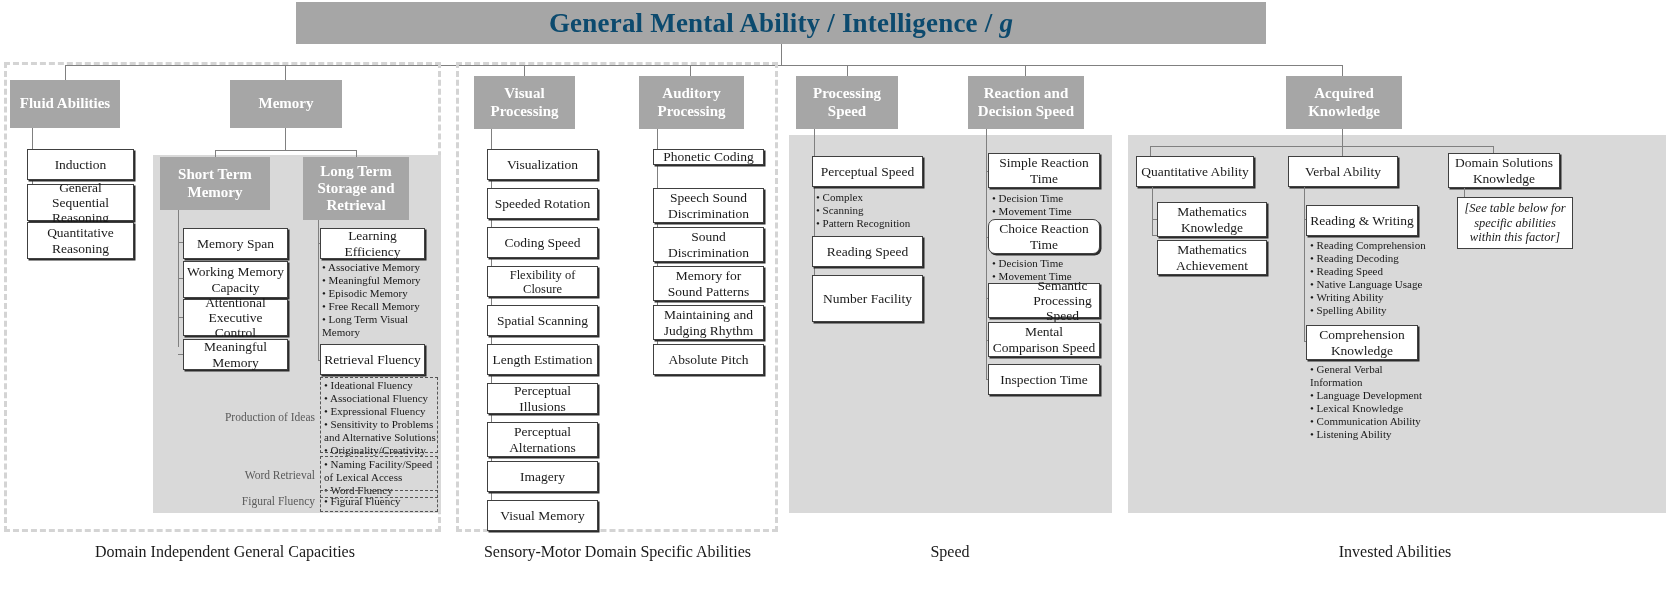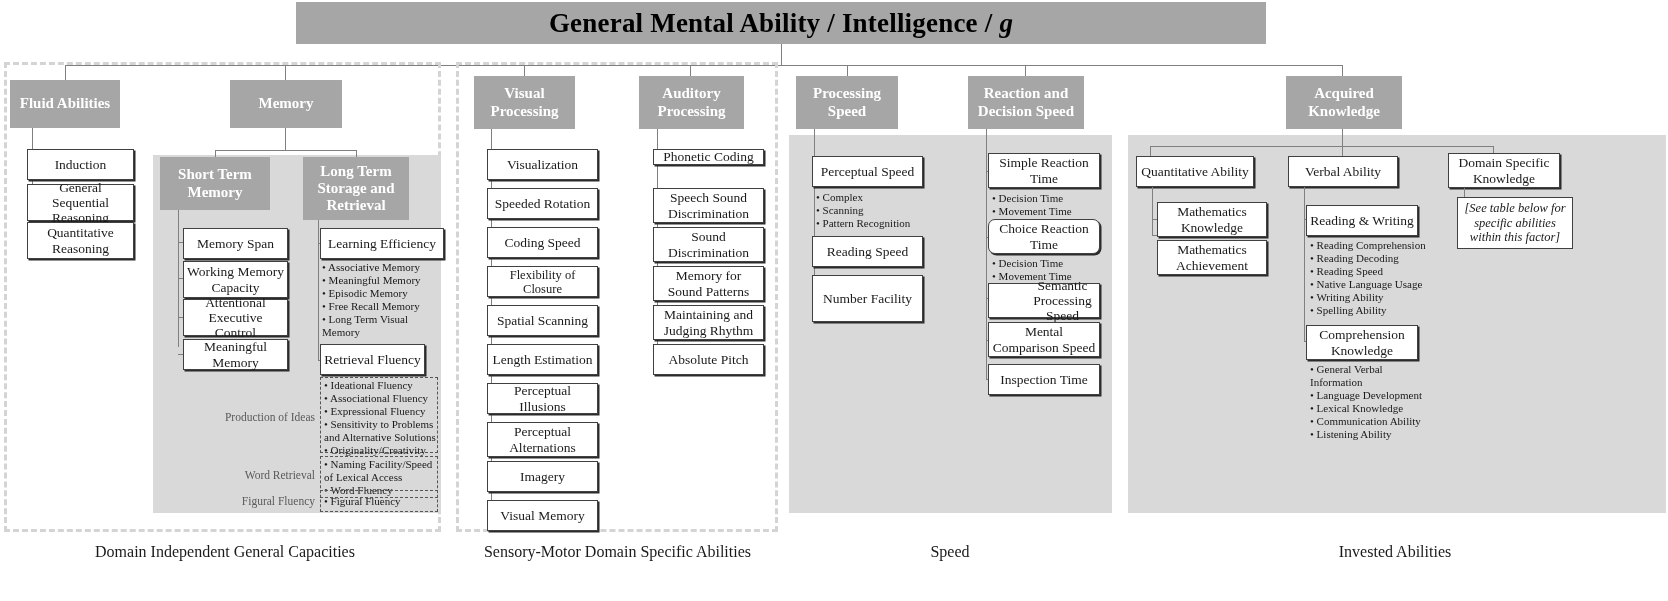"General Mental Ability / Intelligence" #root-title { color: #000000 -> #0c4a6e }
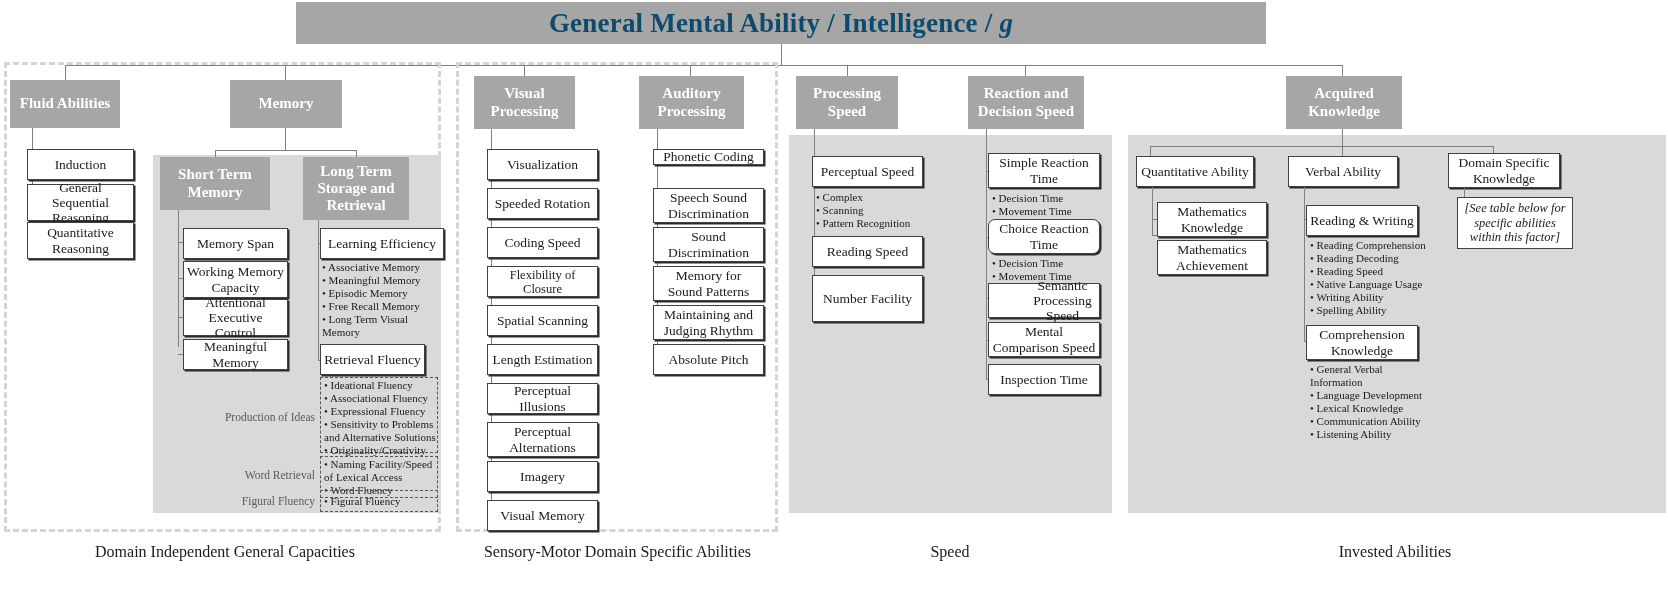"Domain Specific Knowledge" div.box { text: Specific -> Solutions }
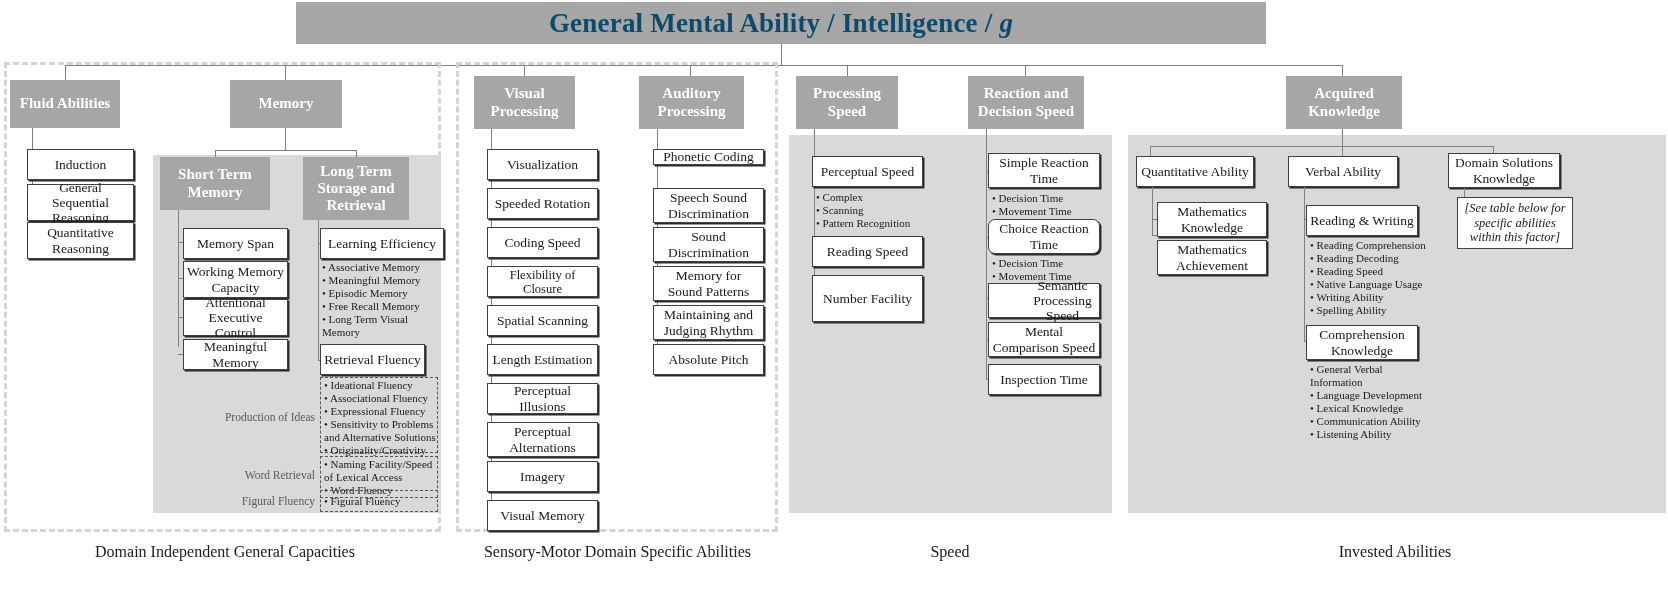"Learning Efficiency" div.box { width: 124px -> 105px }
